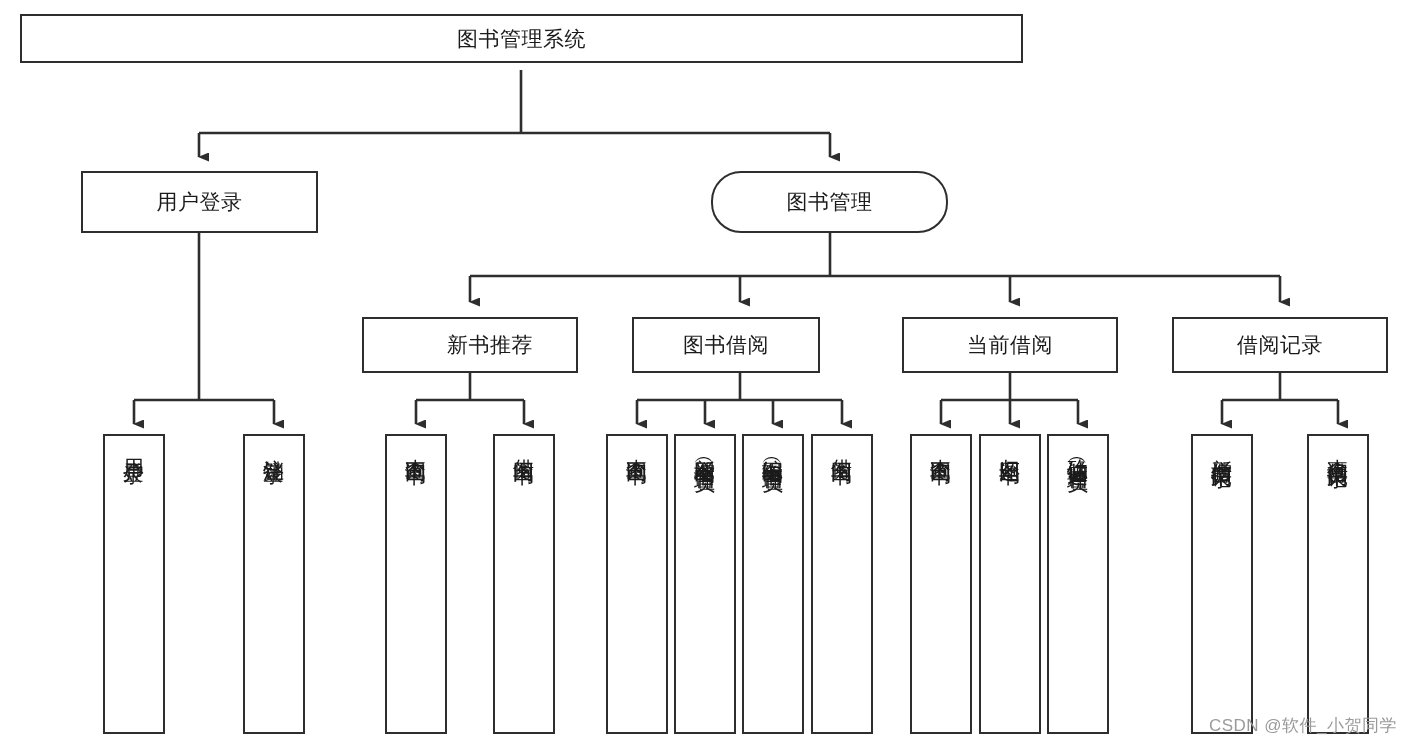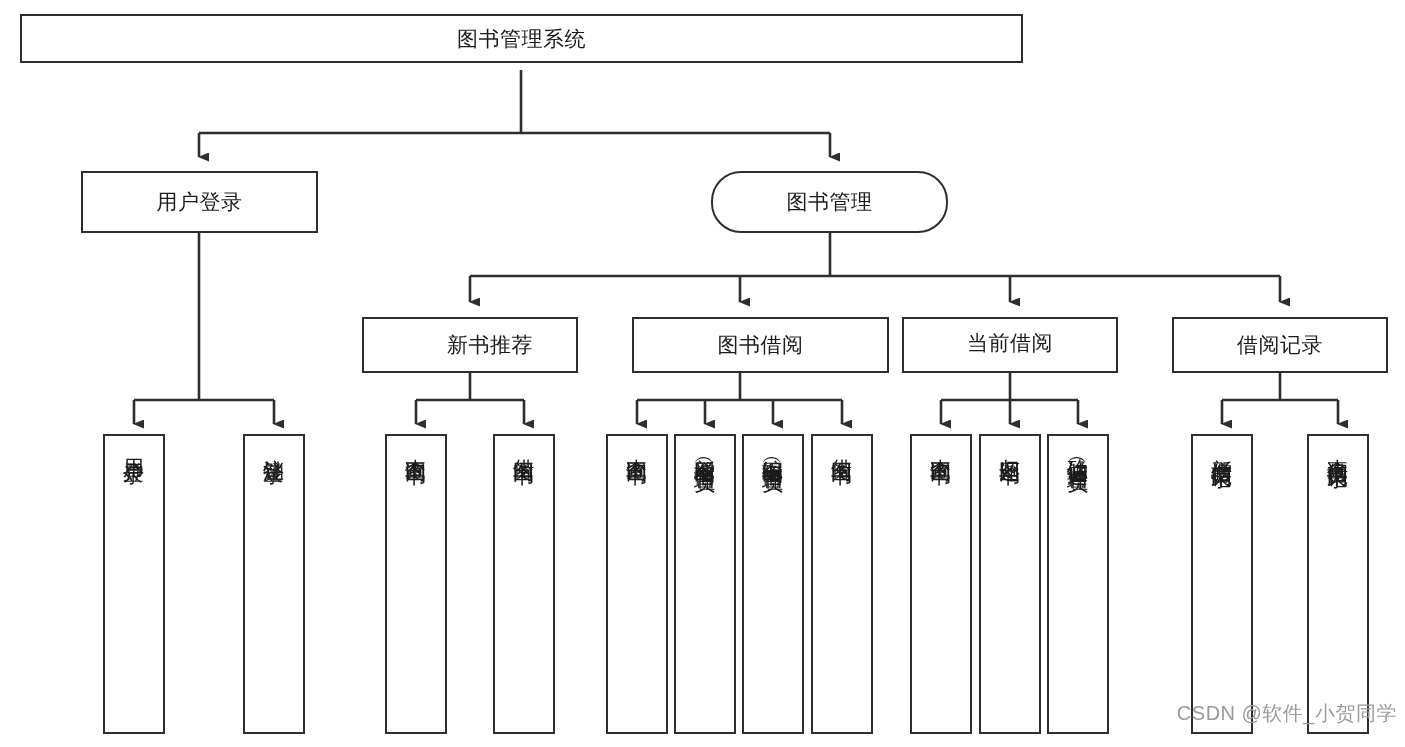"图书借阅" div.node { width: 257px -> 188px }
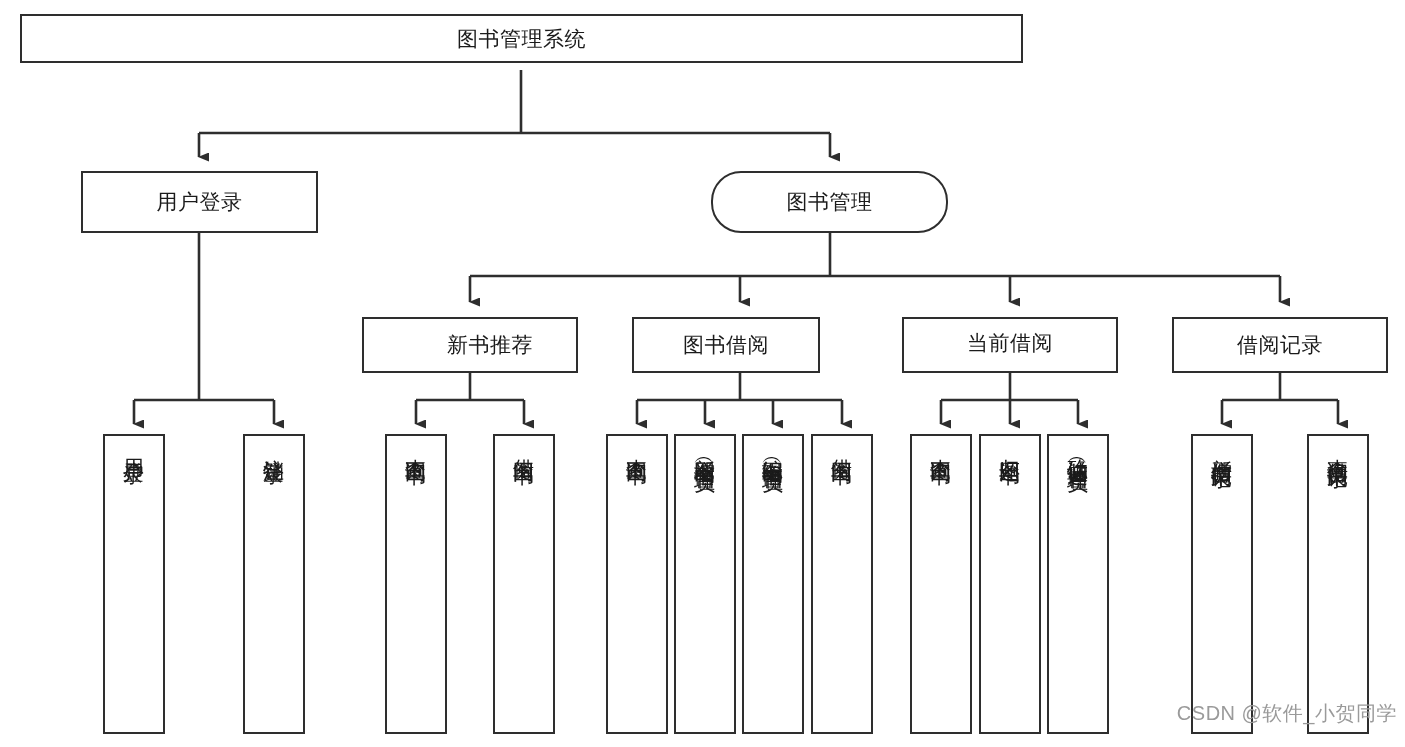"当前借阅" div.node { font-family: Liberation Mono, monospace -> none }
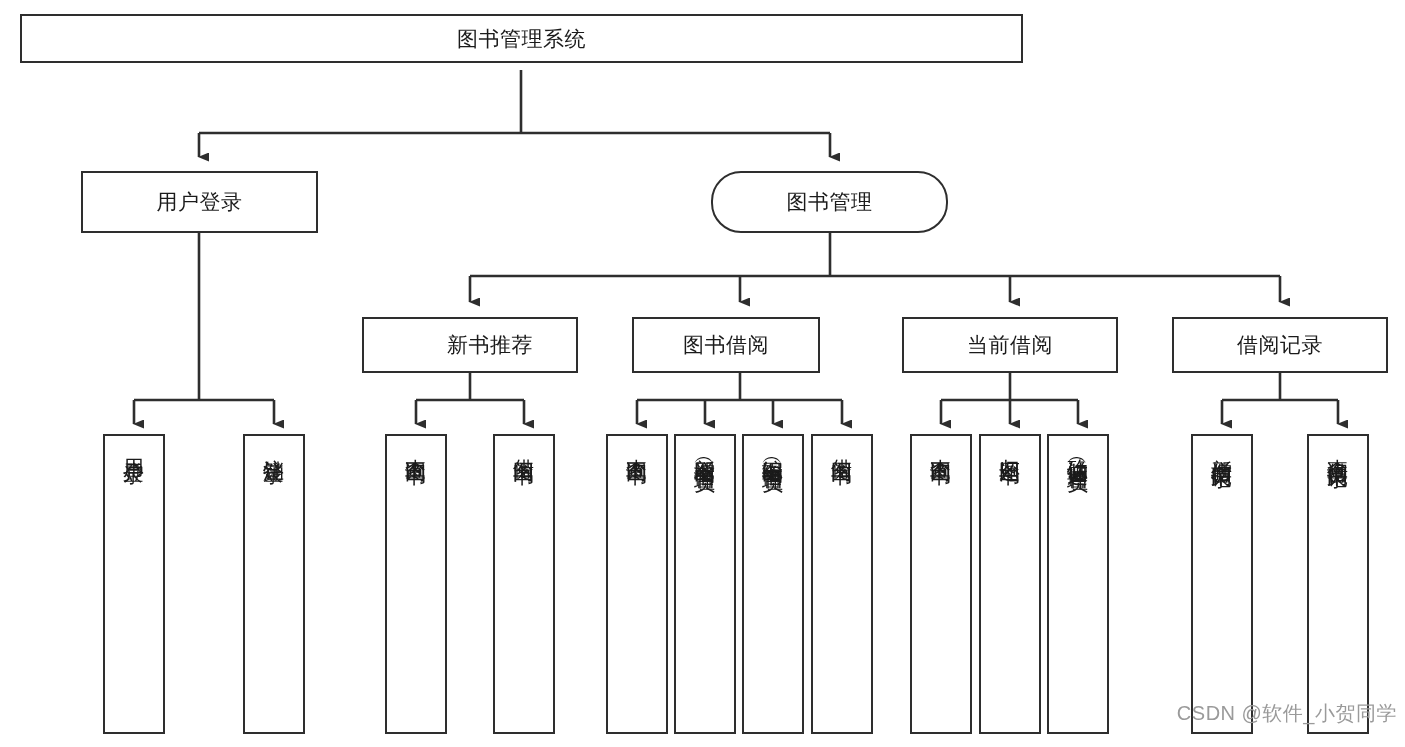"CSDN @软件_小贺同学" #watermark { bottom: 20px -> 10px; font-size: 20px -> 17px }
